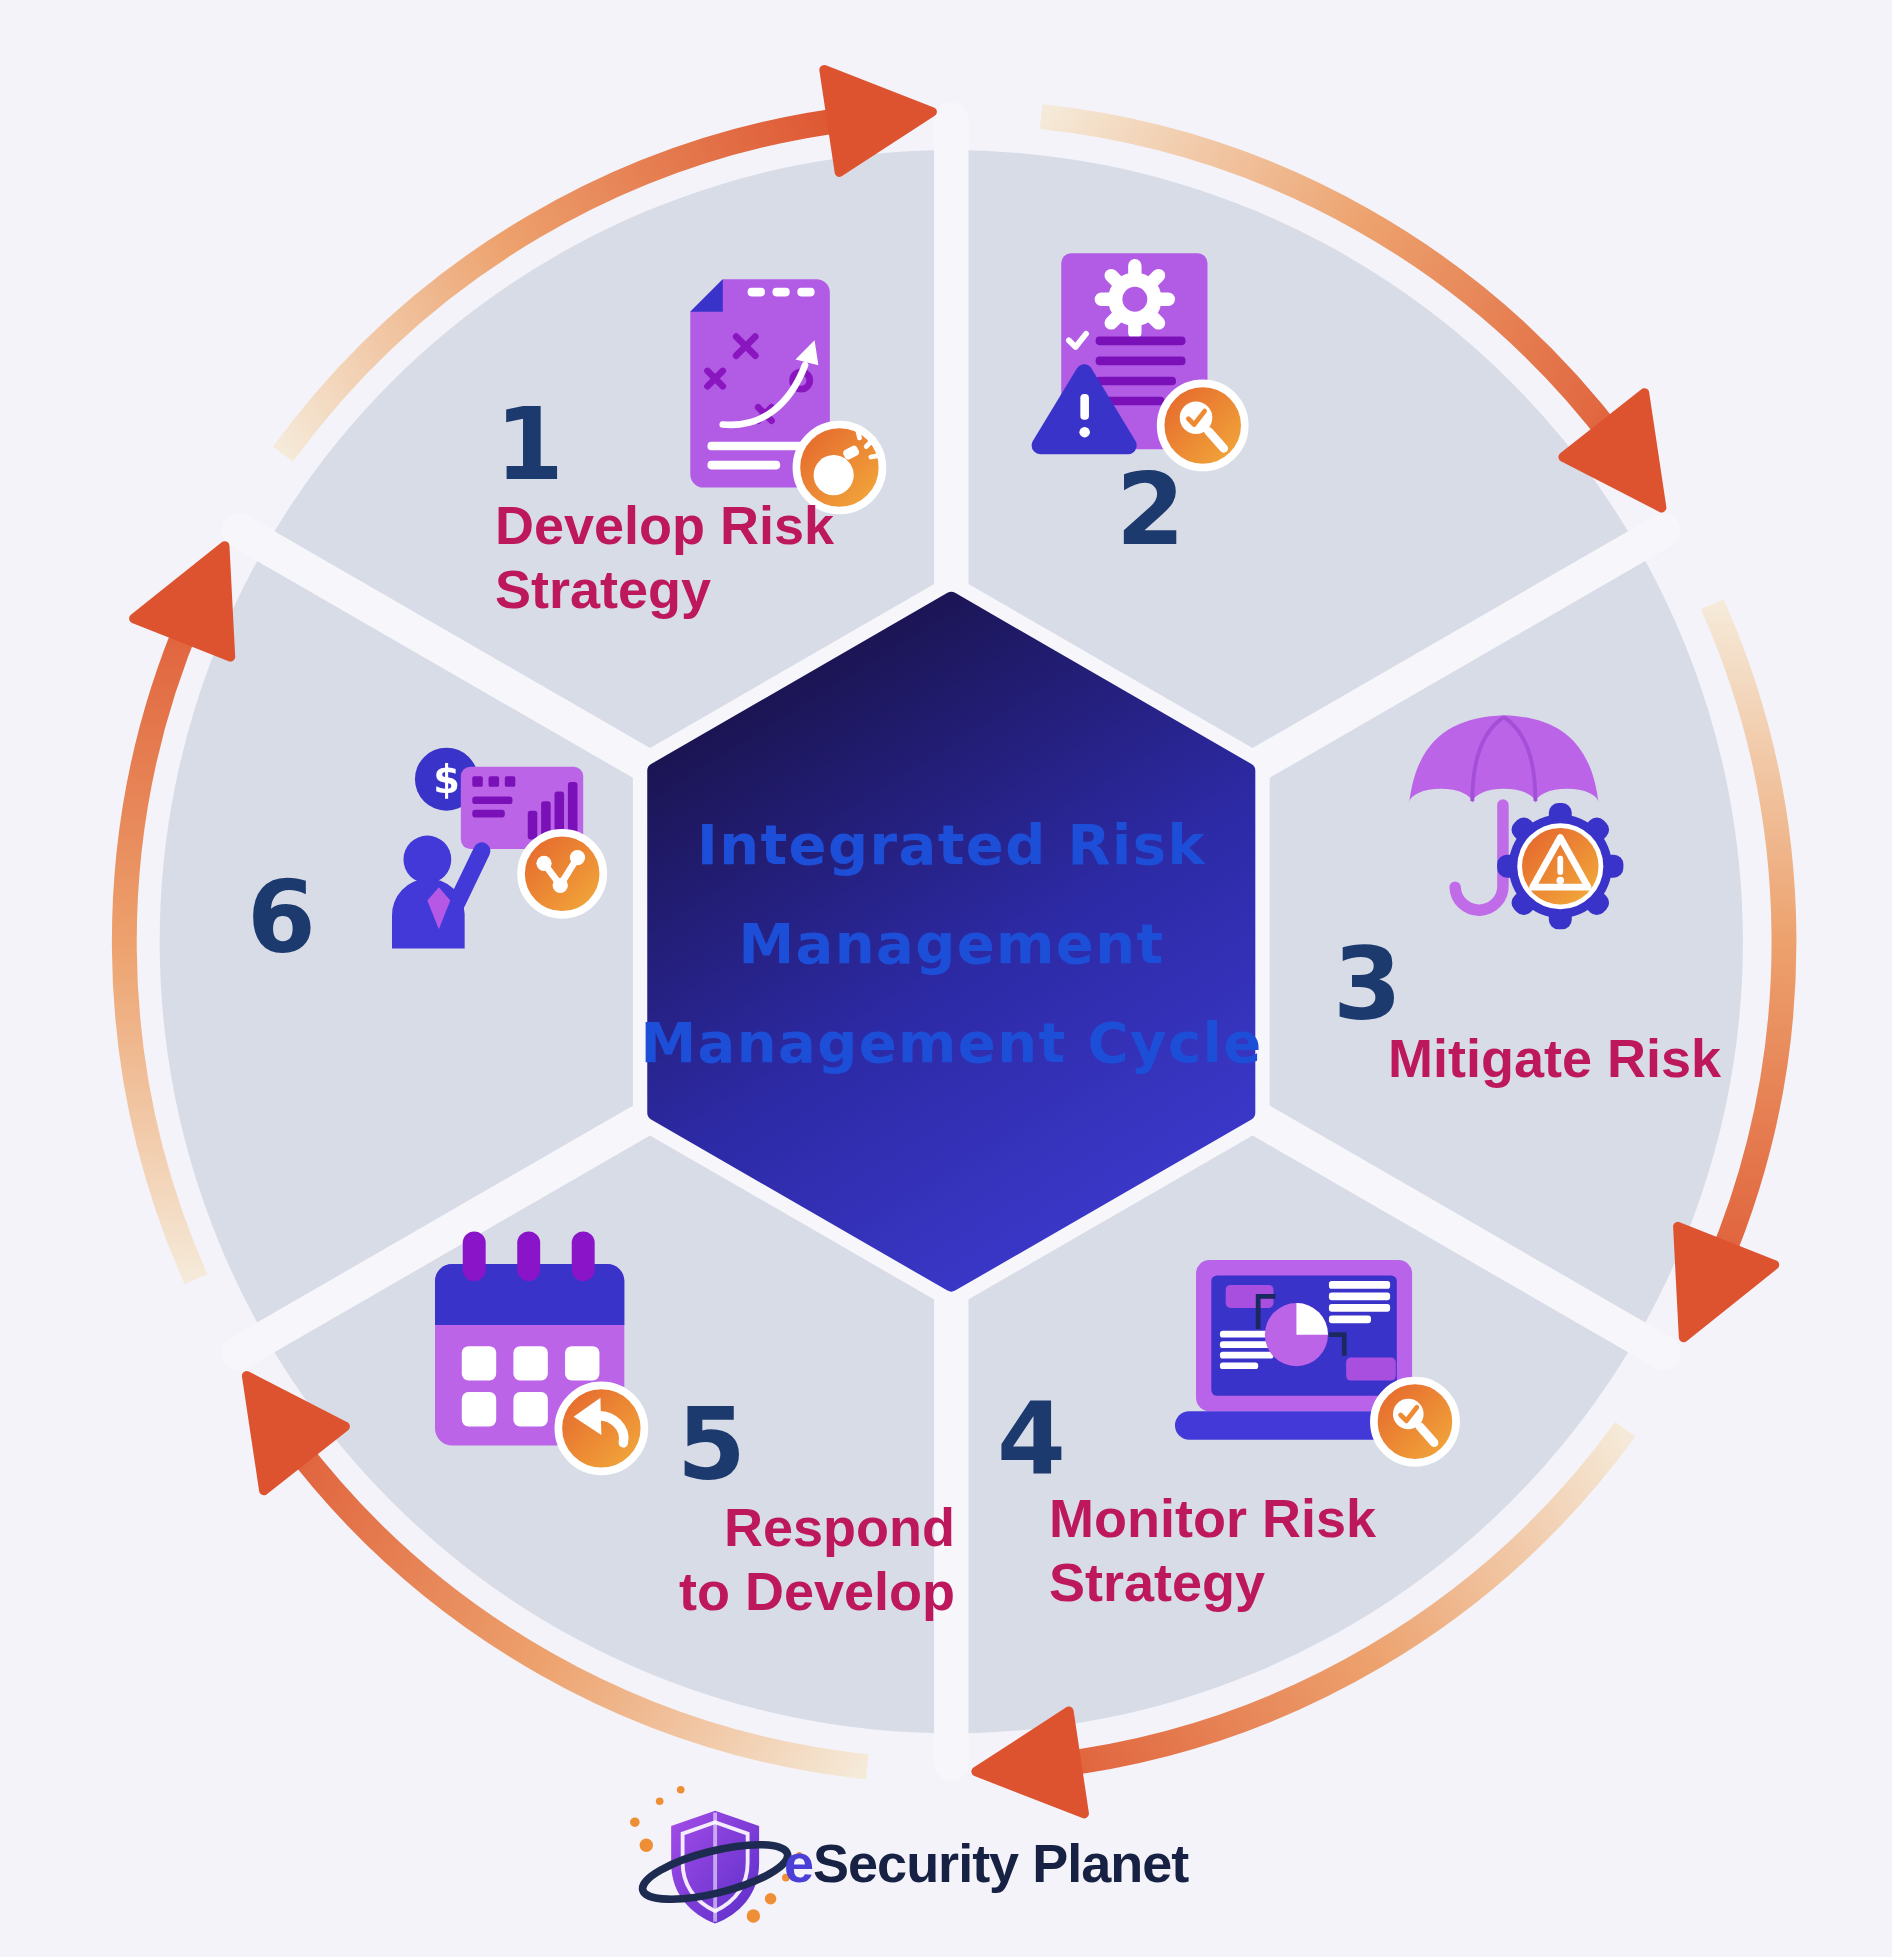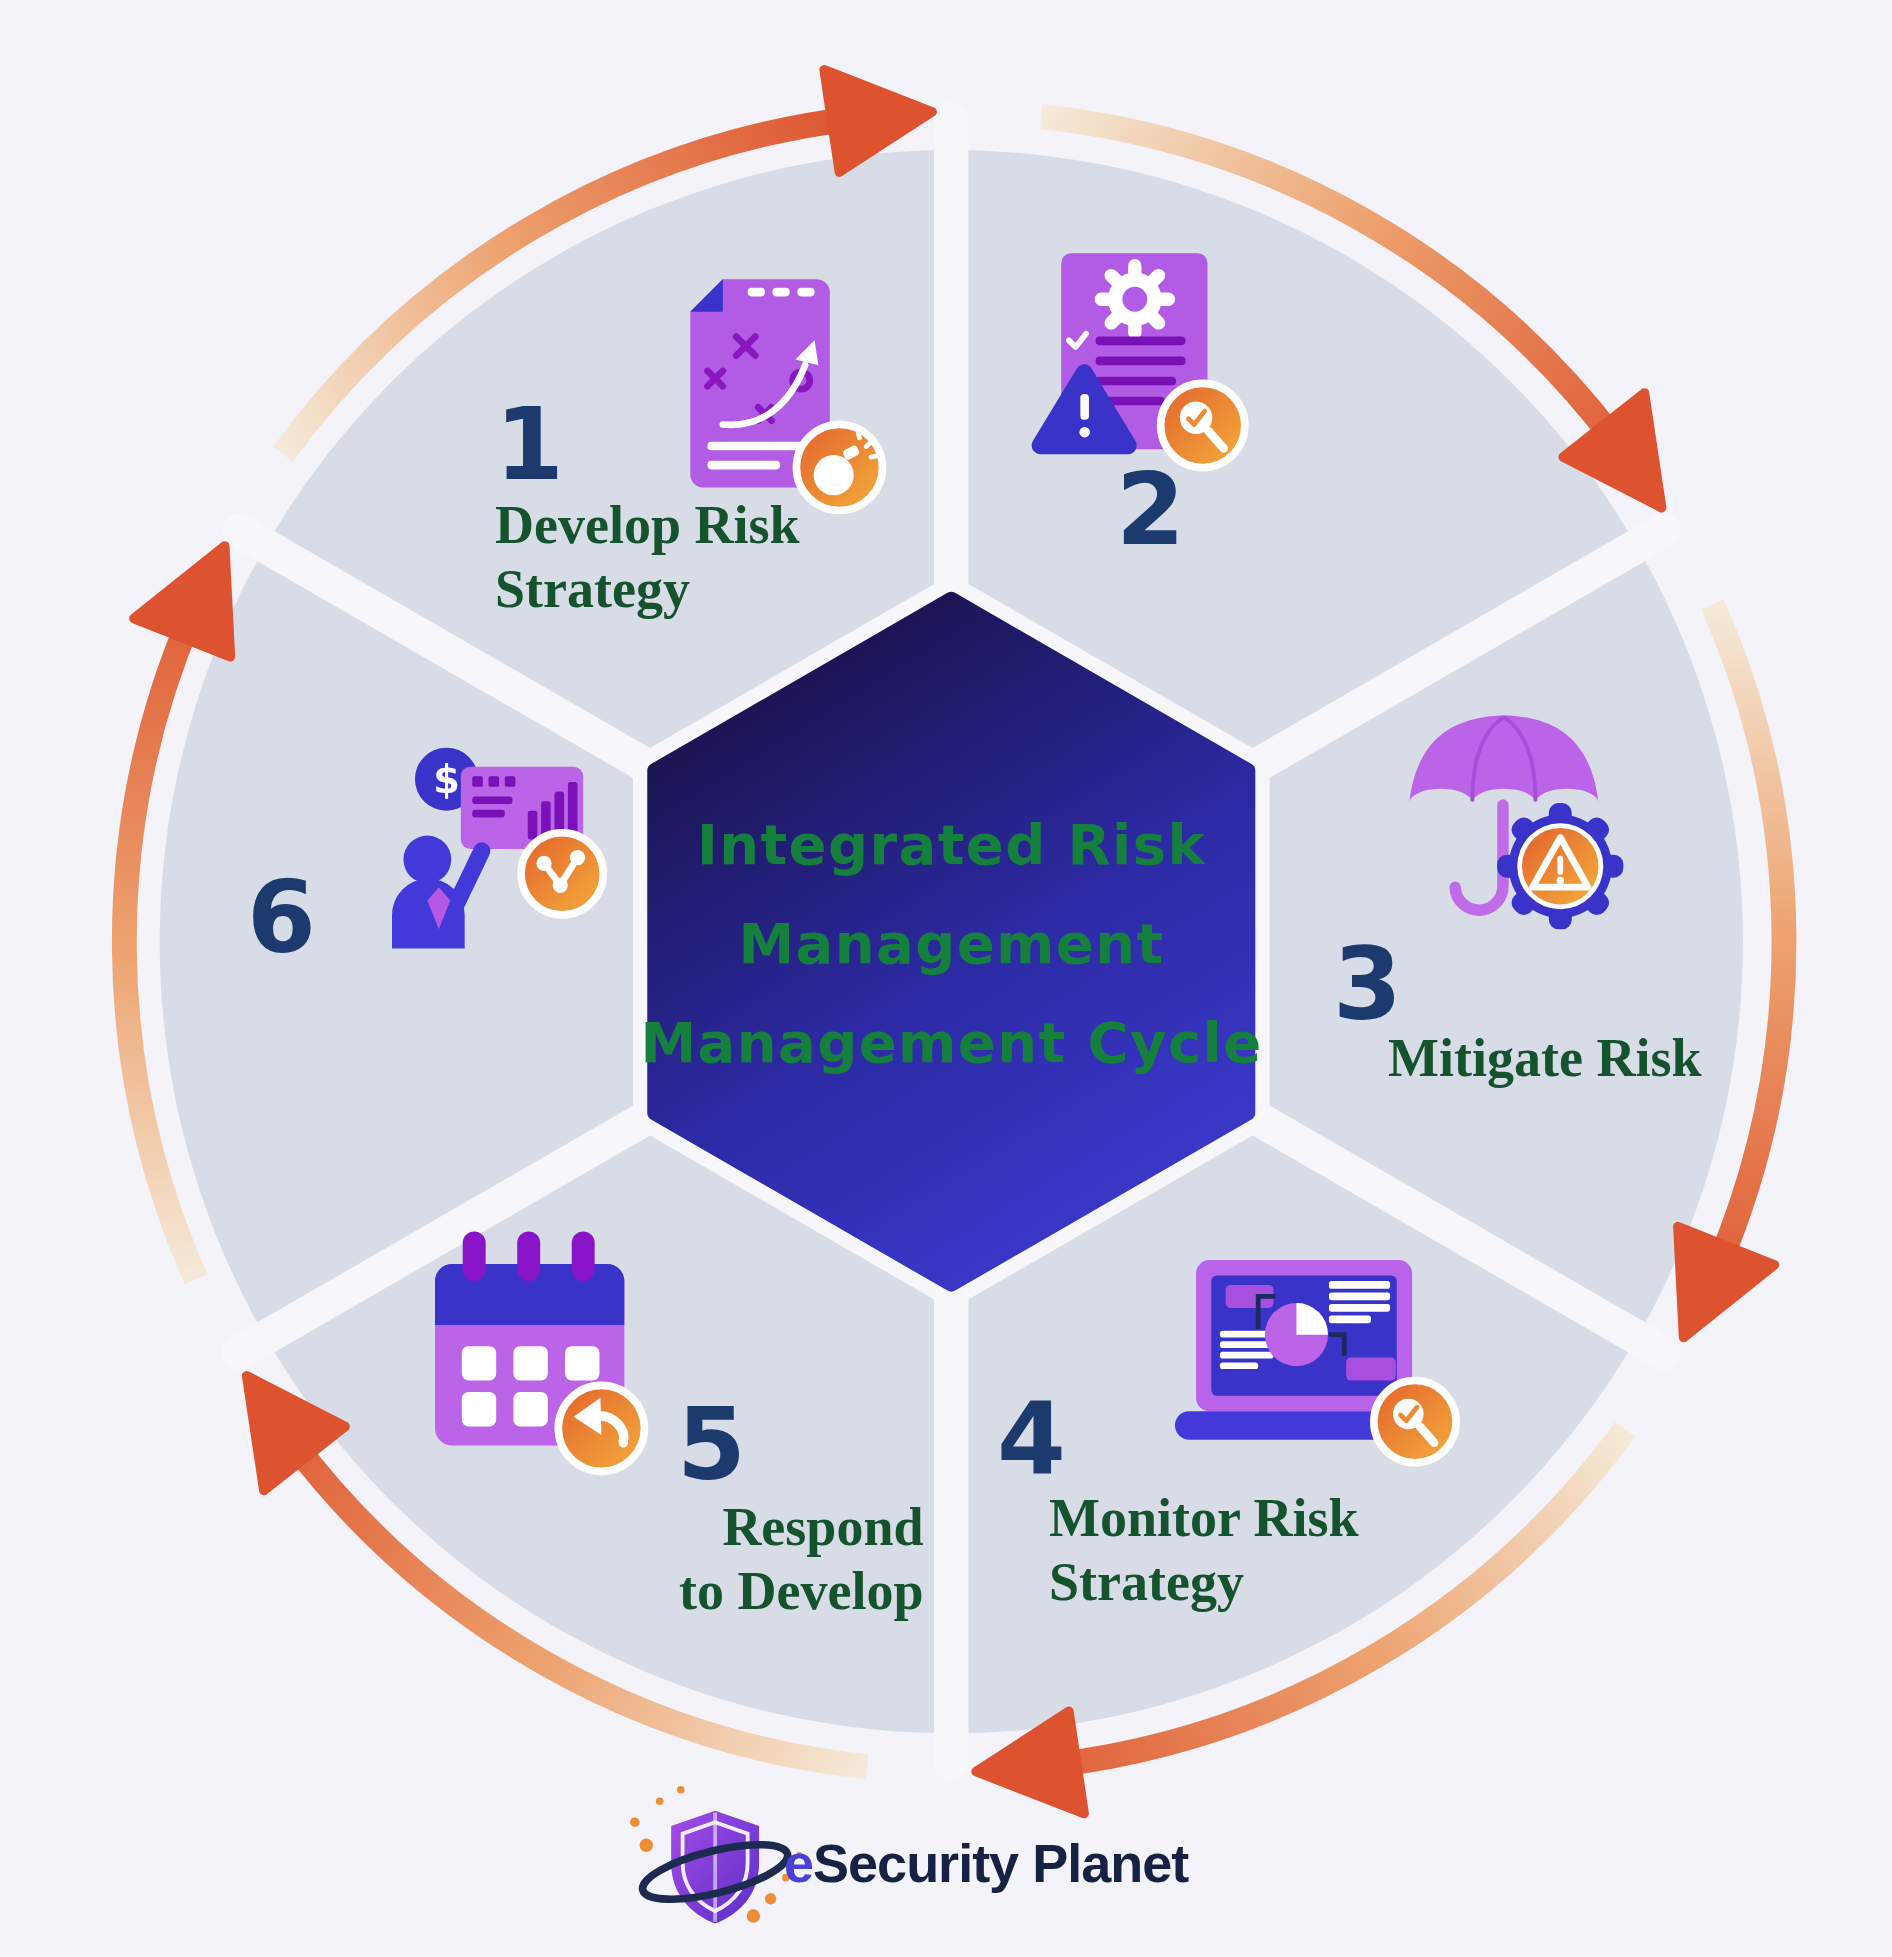"Develop Risk" .step-lbl { color: #14532d -> #be185d; font-family: Liberation Serif, serif -> Liberation Sans, sans-serif }
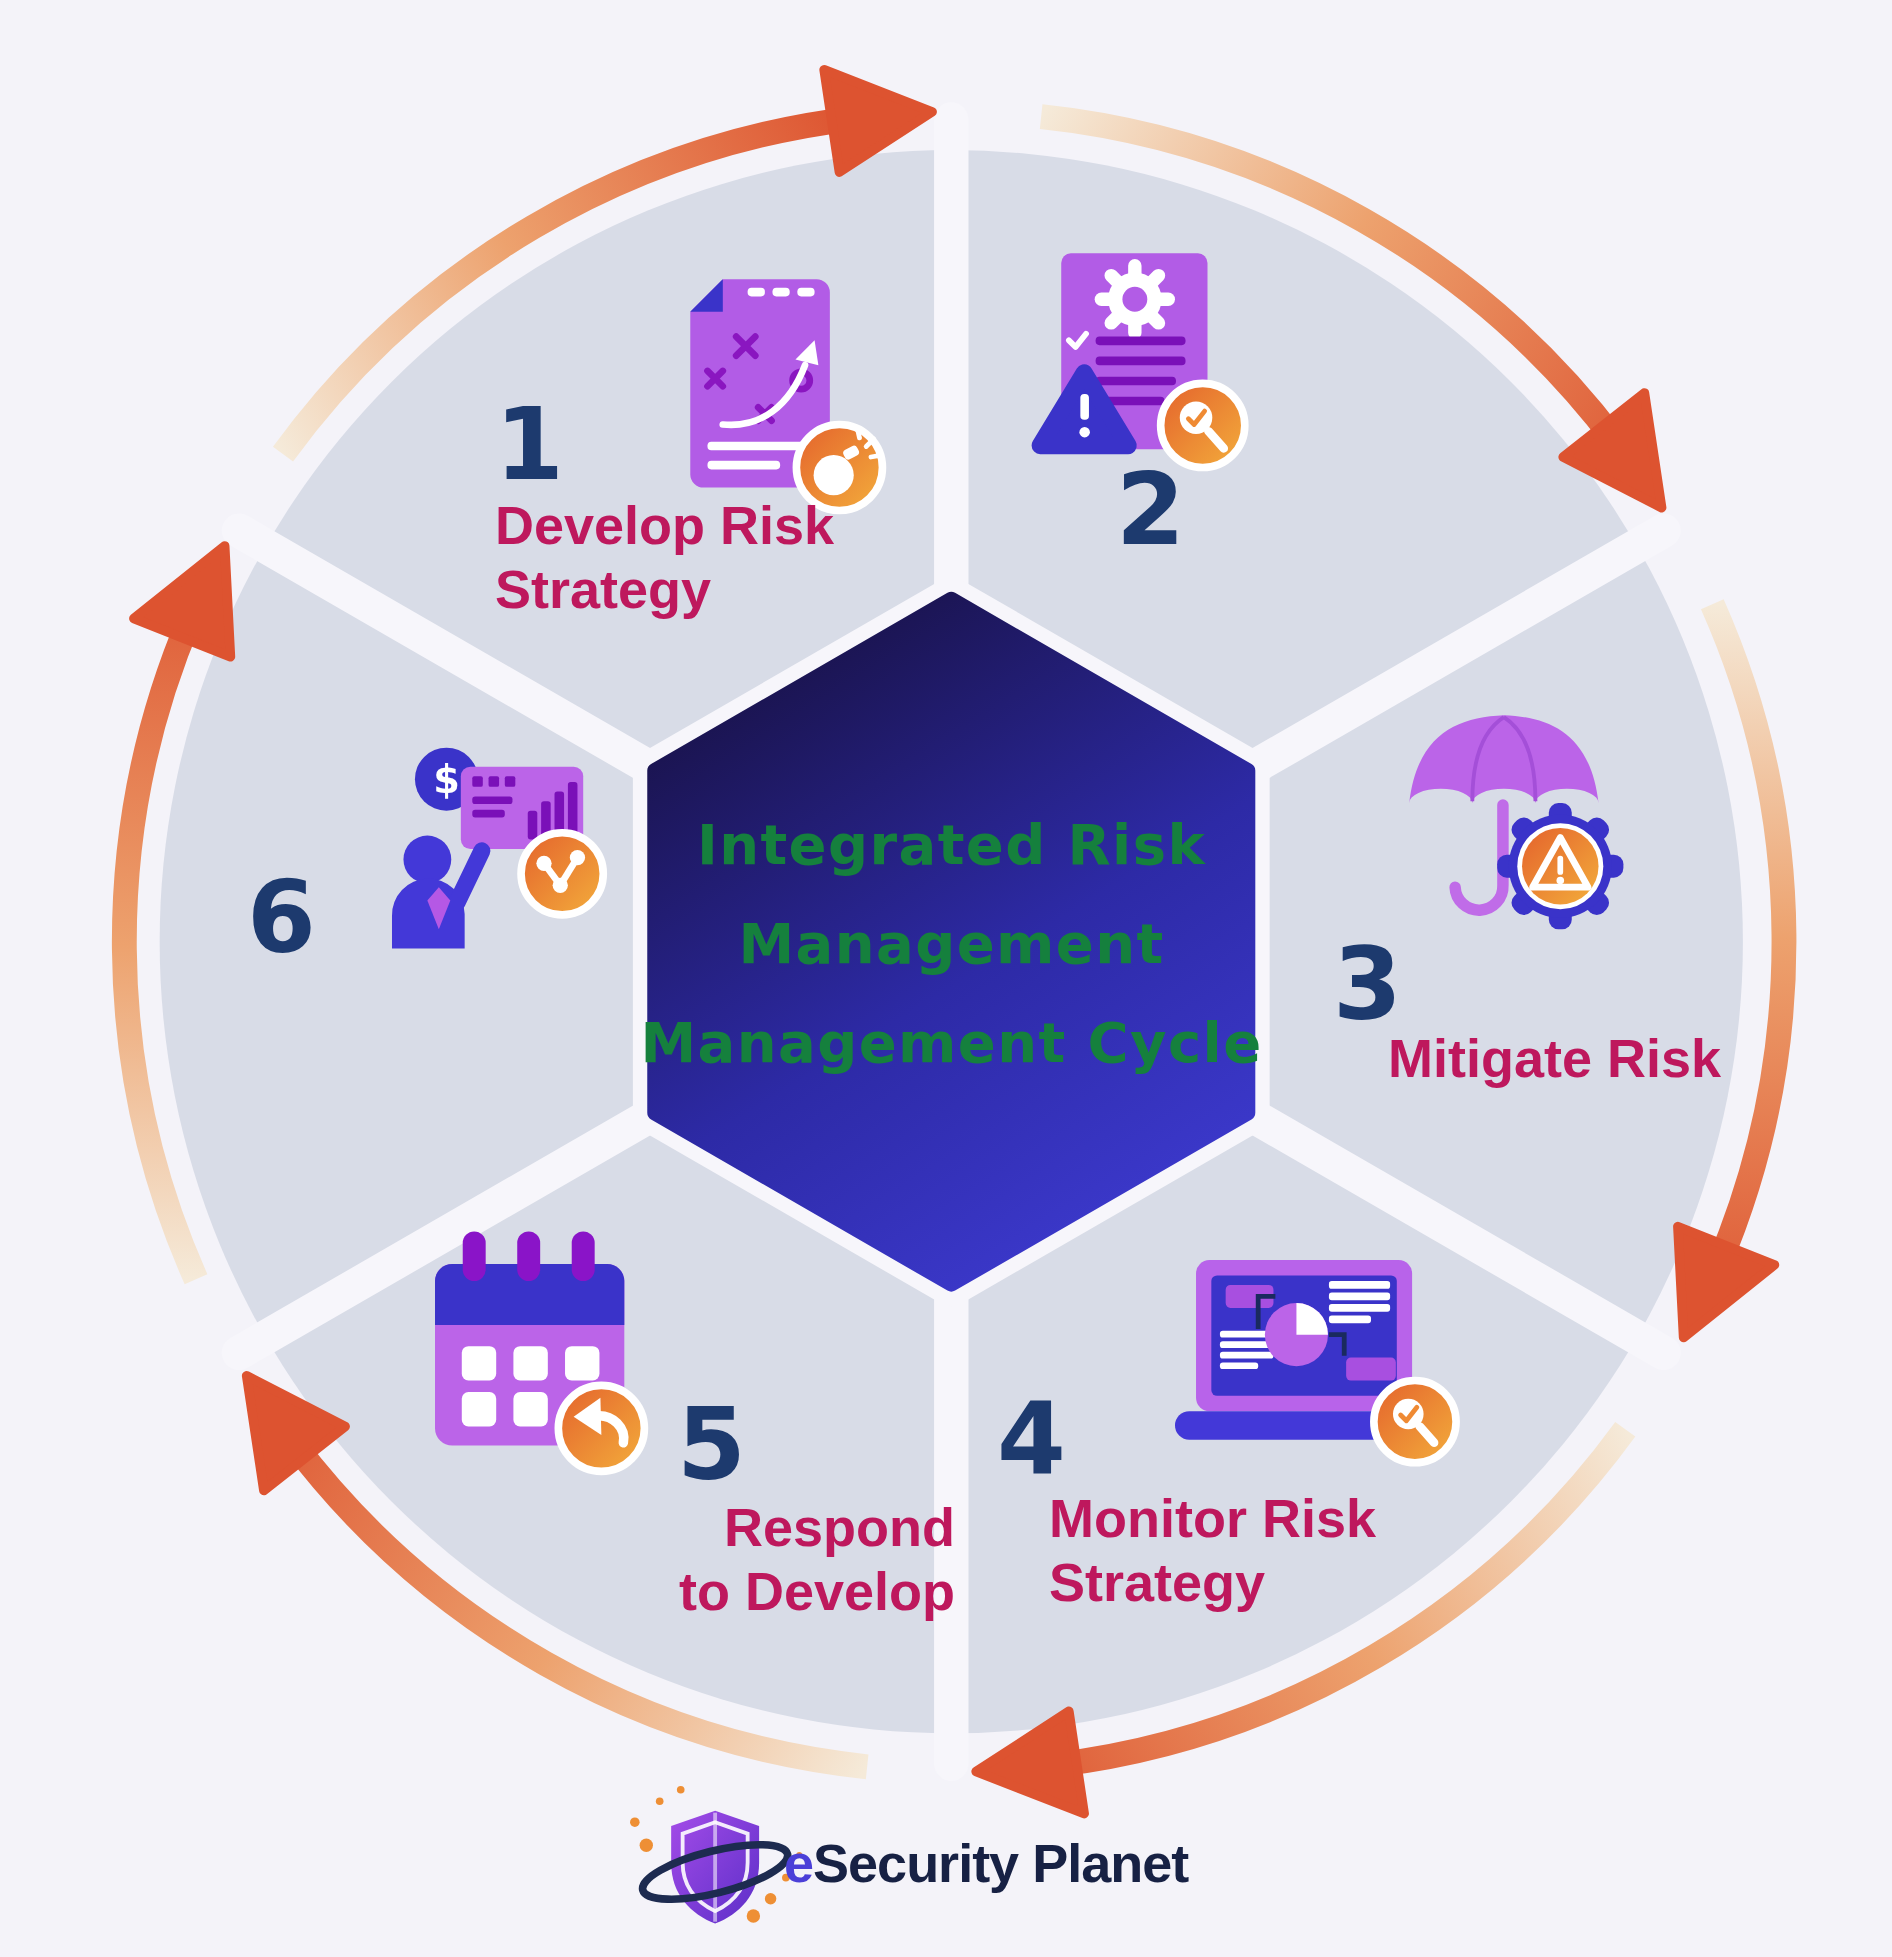"Integrated Risk" .hex-title { color: #15803d -> #1d4ed8 }
